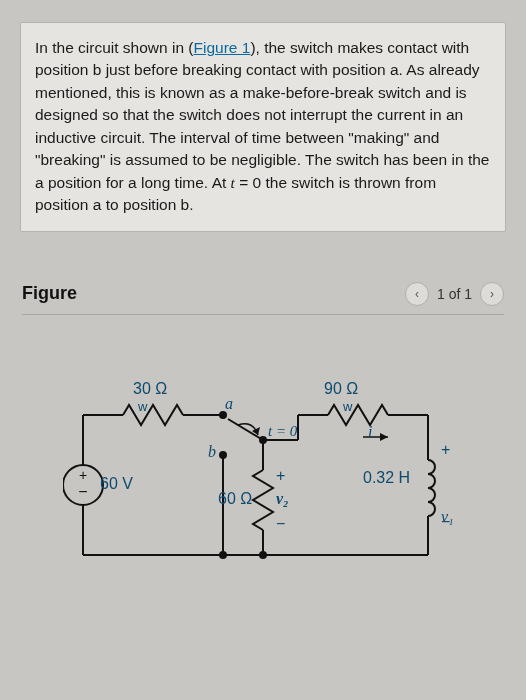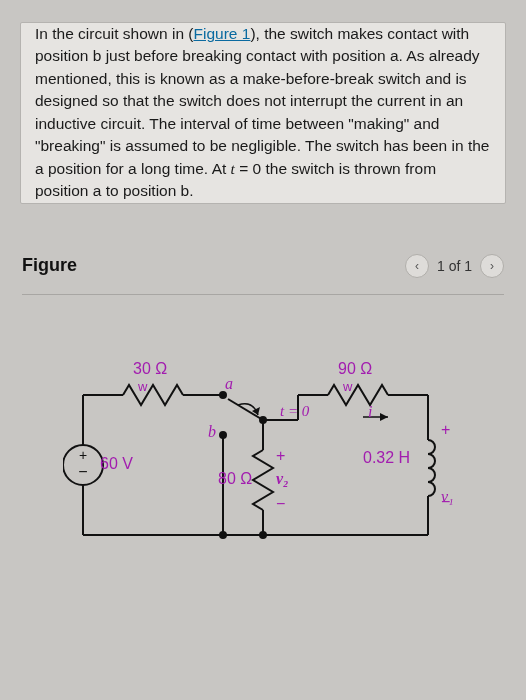"In the circuit shown in" .problem-card { padding: 0 14px -> 14px 14px }
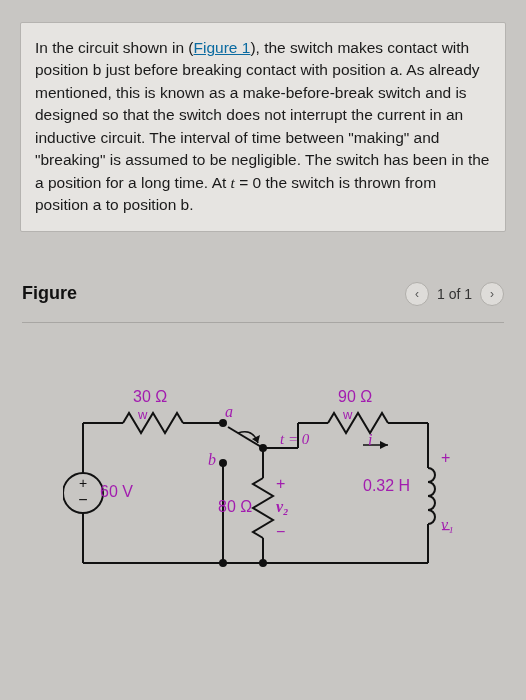"Figure" .figure-header { padding-bottom: 16px -> 8px }
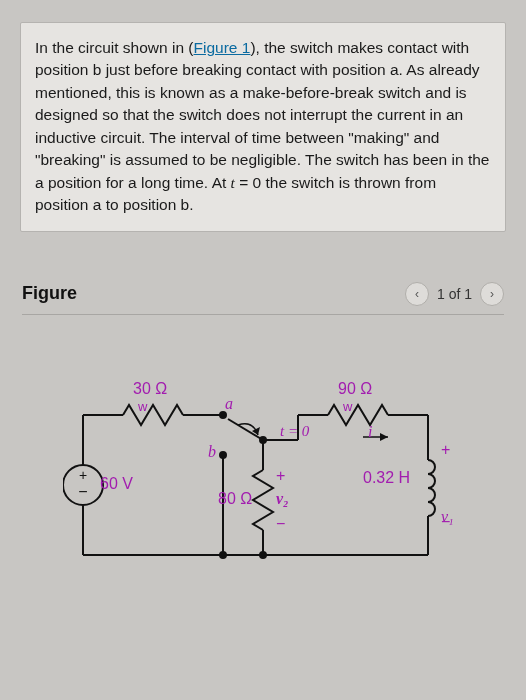"30 Ω" .circuit-area .lbl { color: #a21caf -> #0c4a6e }
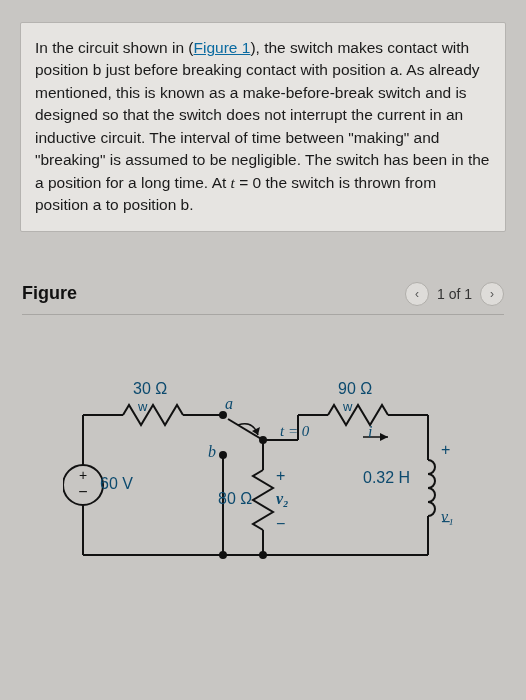"90 Ω" div.lbl { left: 275px -> 261px }
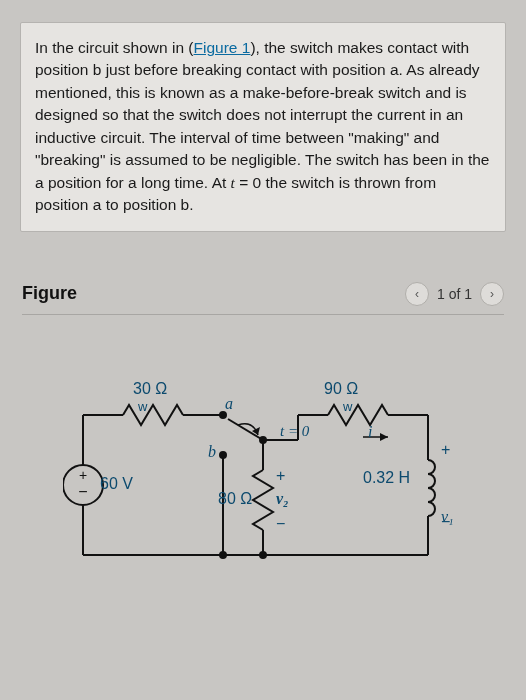"t = 0" div.lbl { margin-left: 12px -> none }
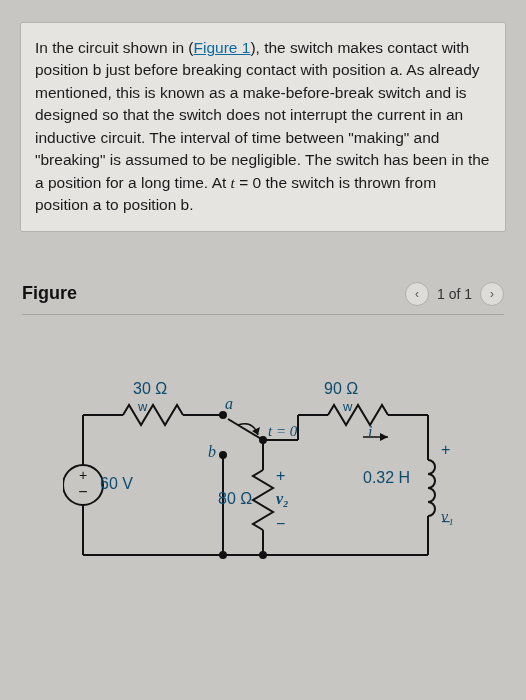"80 Ω" div.lbl { text: 80 -> 60 }
